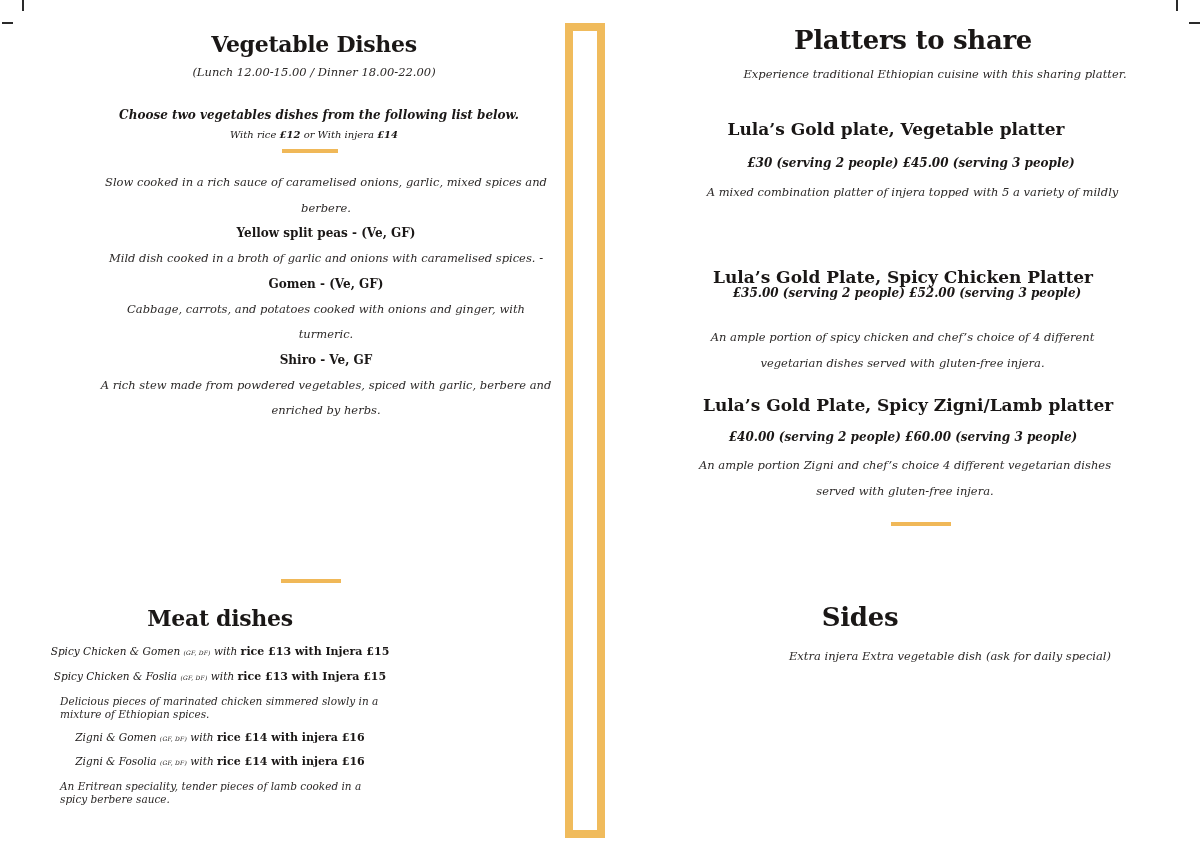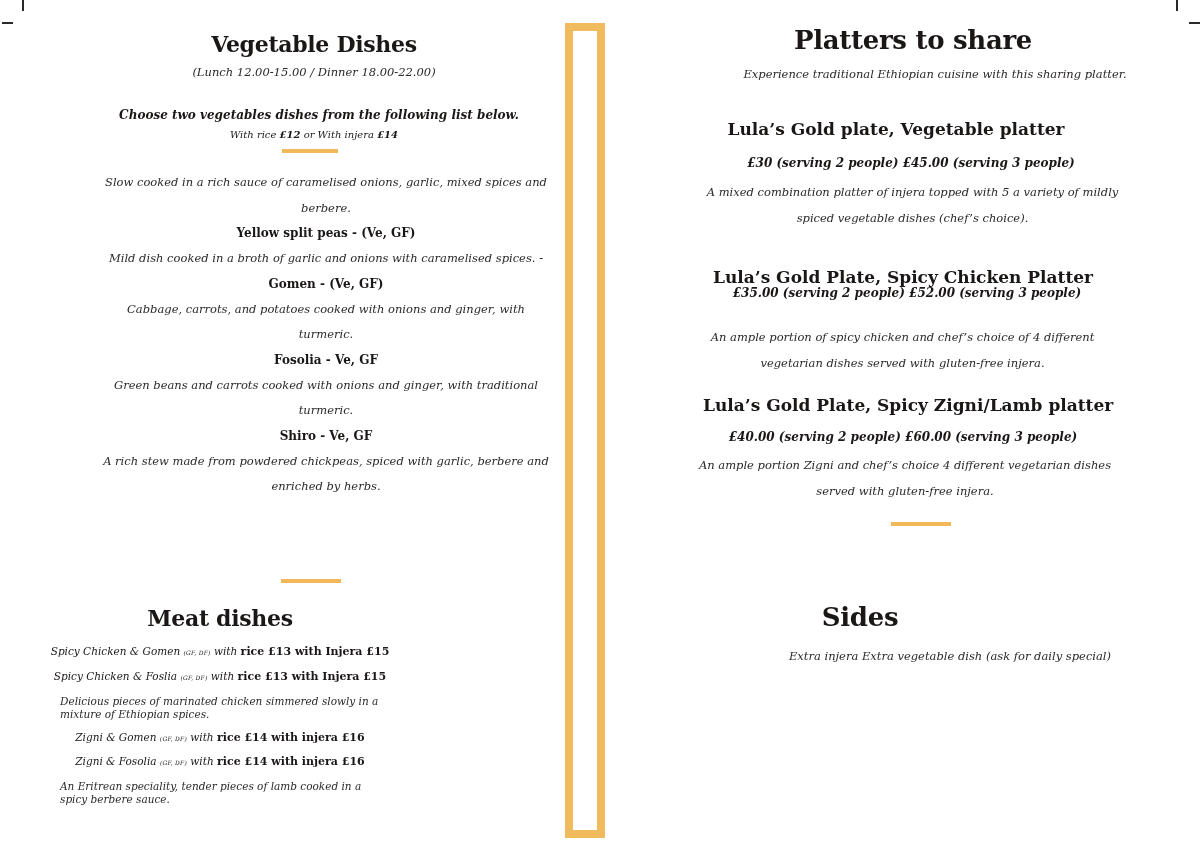"spiced vegetable dishes (chef’s choice)." div { html: <div>spiced vegetable dishes (chef’s choice).</div> -> none }
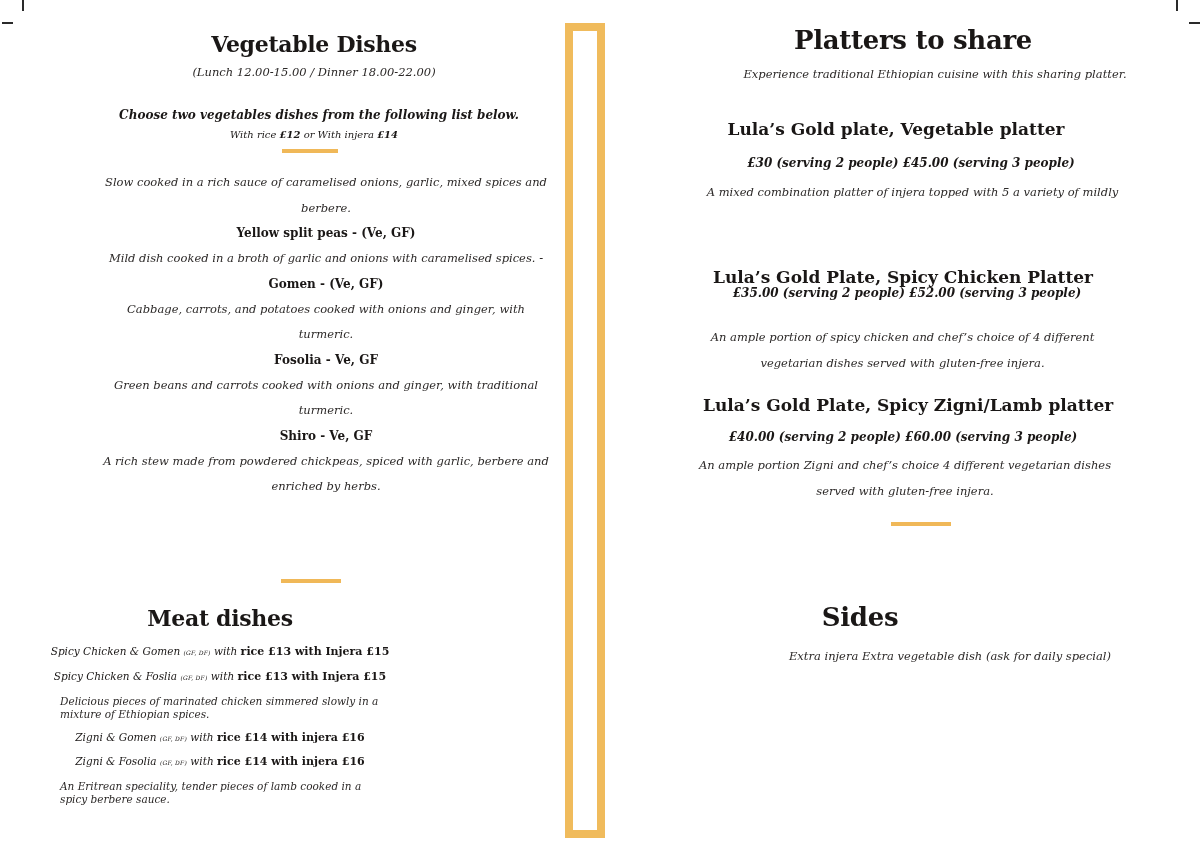"Fosolia - Ve, GF" div { html: <div> <div>Fosolia - Ve, GF</div> <div>Green beans and carrots cooked with onions and ginger, with traditional turmeric.</div> </div> -> none }
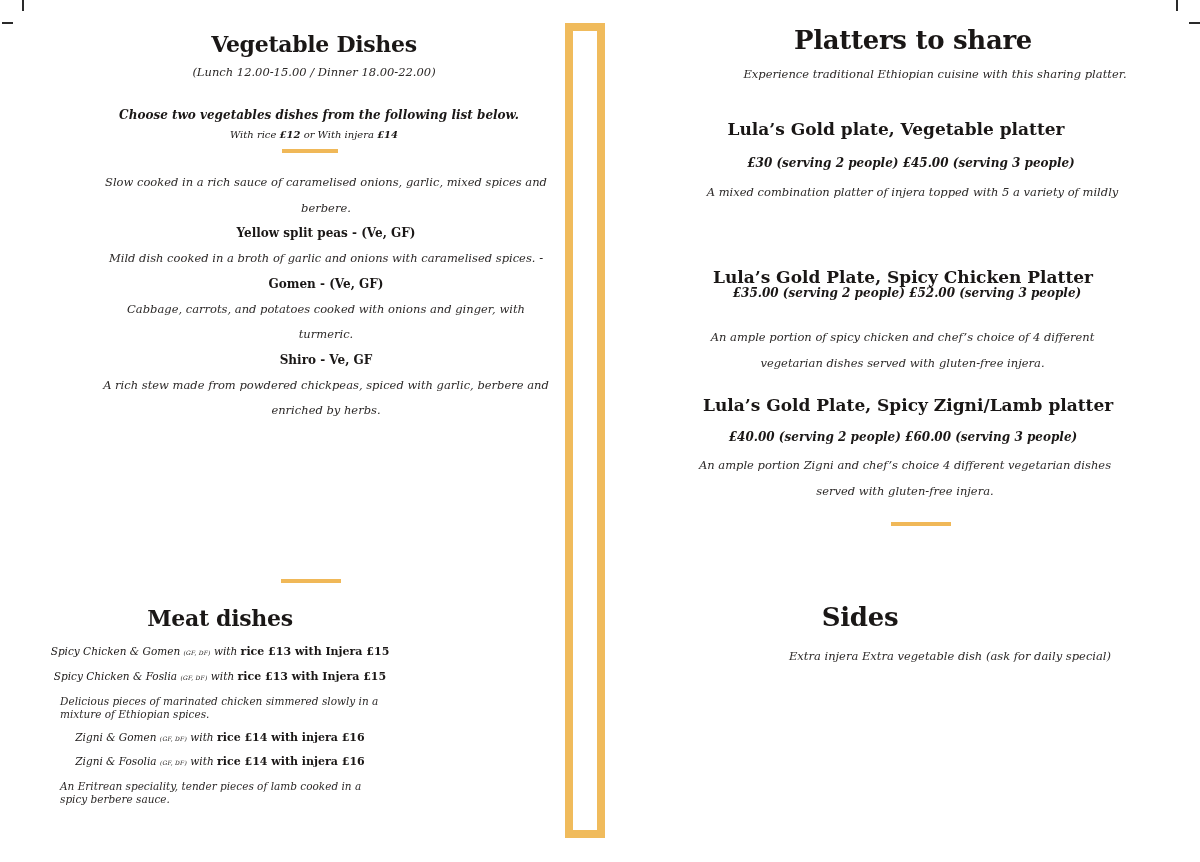"A rich stew made from" div.veg-desc { text: chickpeas -> vegetables }
